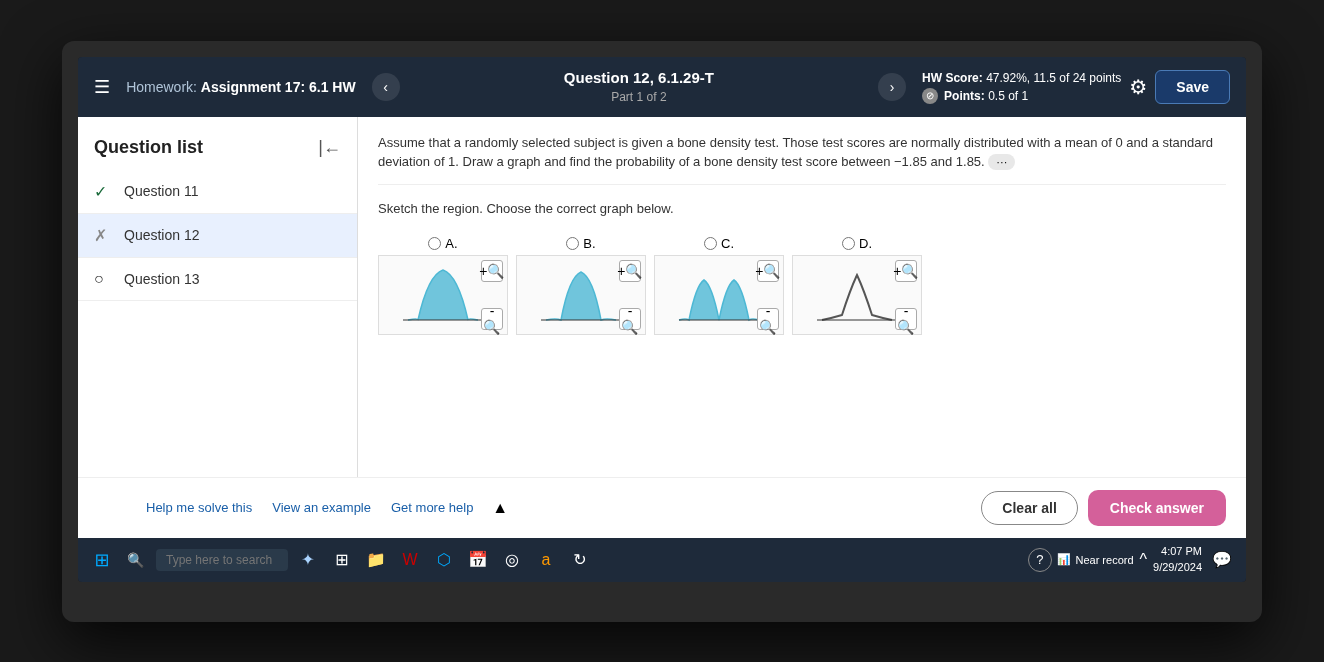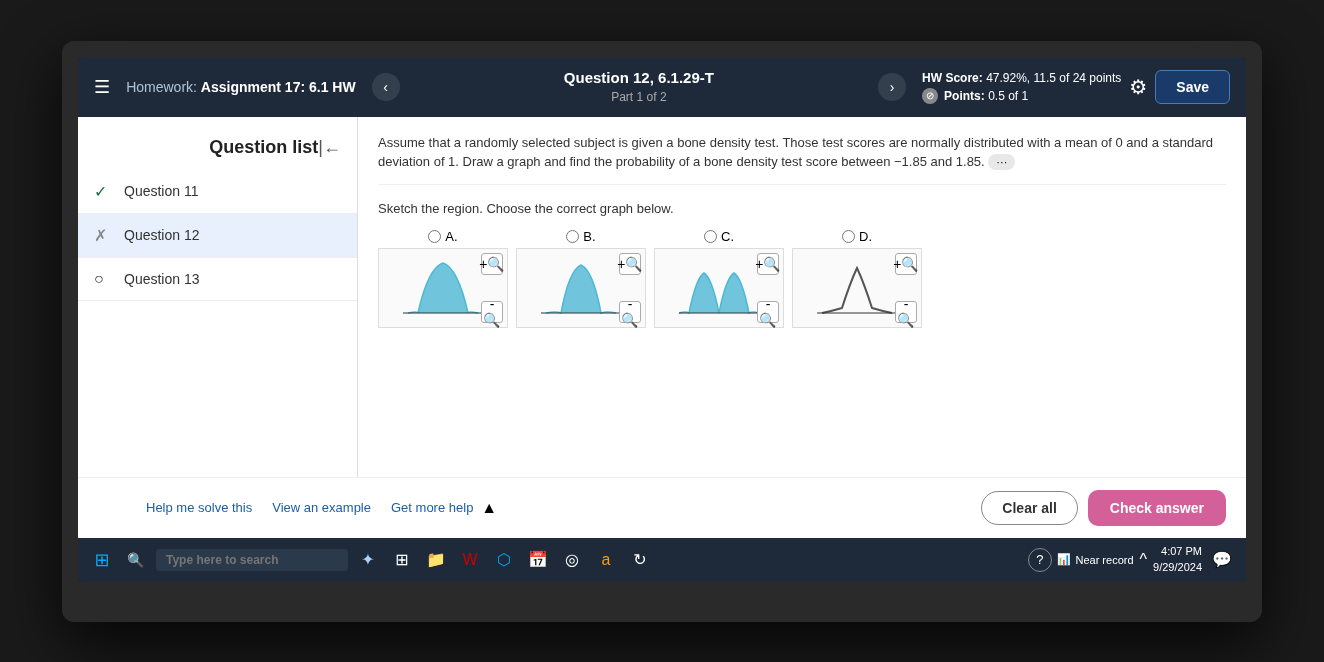"Question list" .sidebar-header { justify-content: flex-end -> space-between }
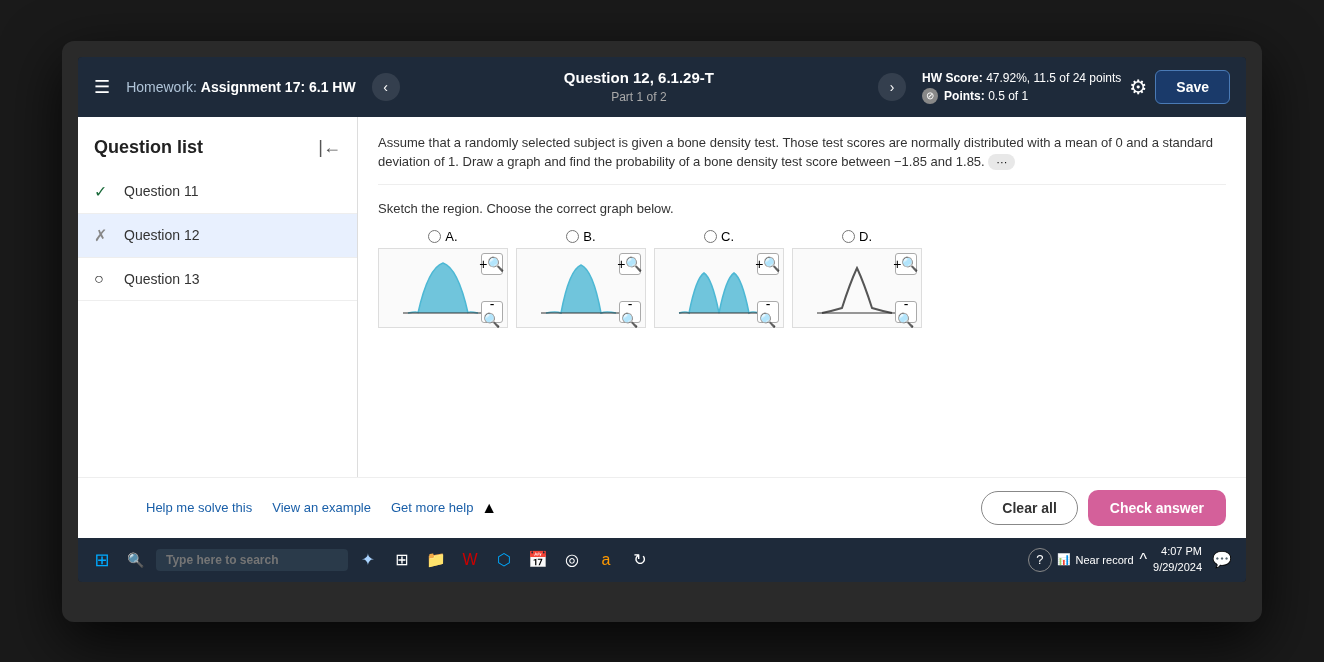"Sketch the region. Choose the" .sketch-label { margin-bottom: 13px -> 20px }
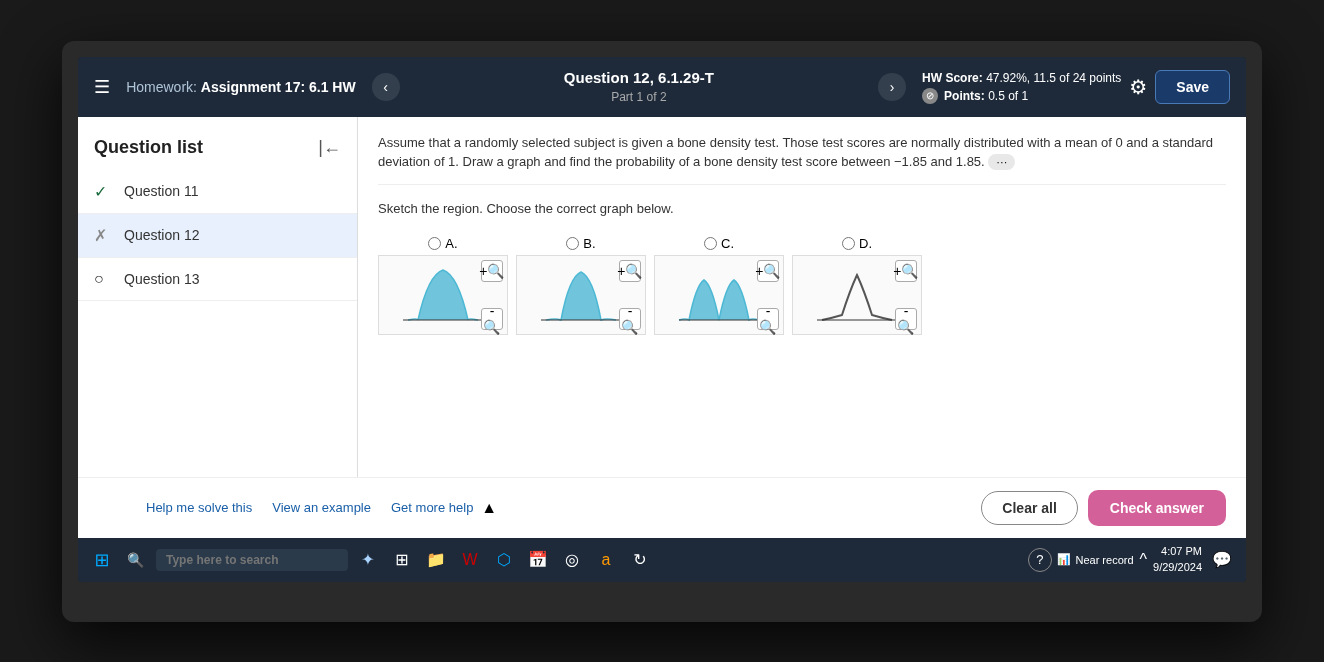"Get more help" .get-more-help { gap: 8px -> 19px }
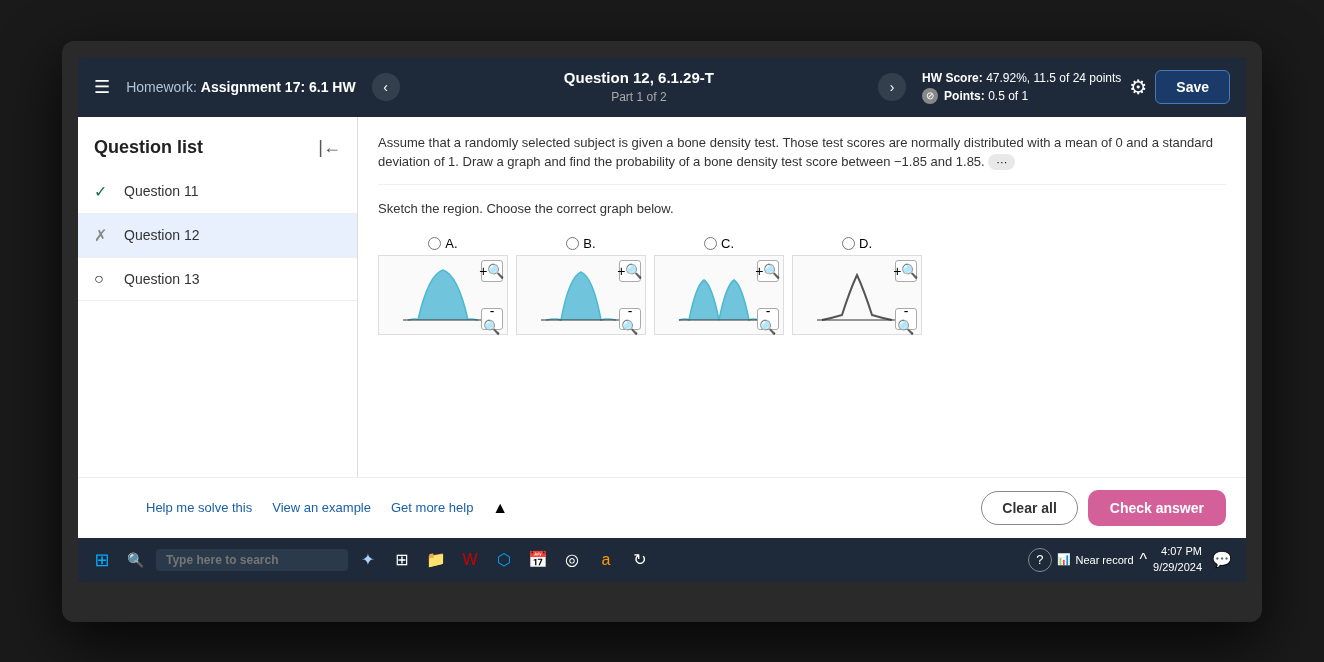"Type here to search" .taskbar-search { font-weight: bold -> none; width: 192px -> 132px }
